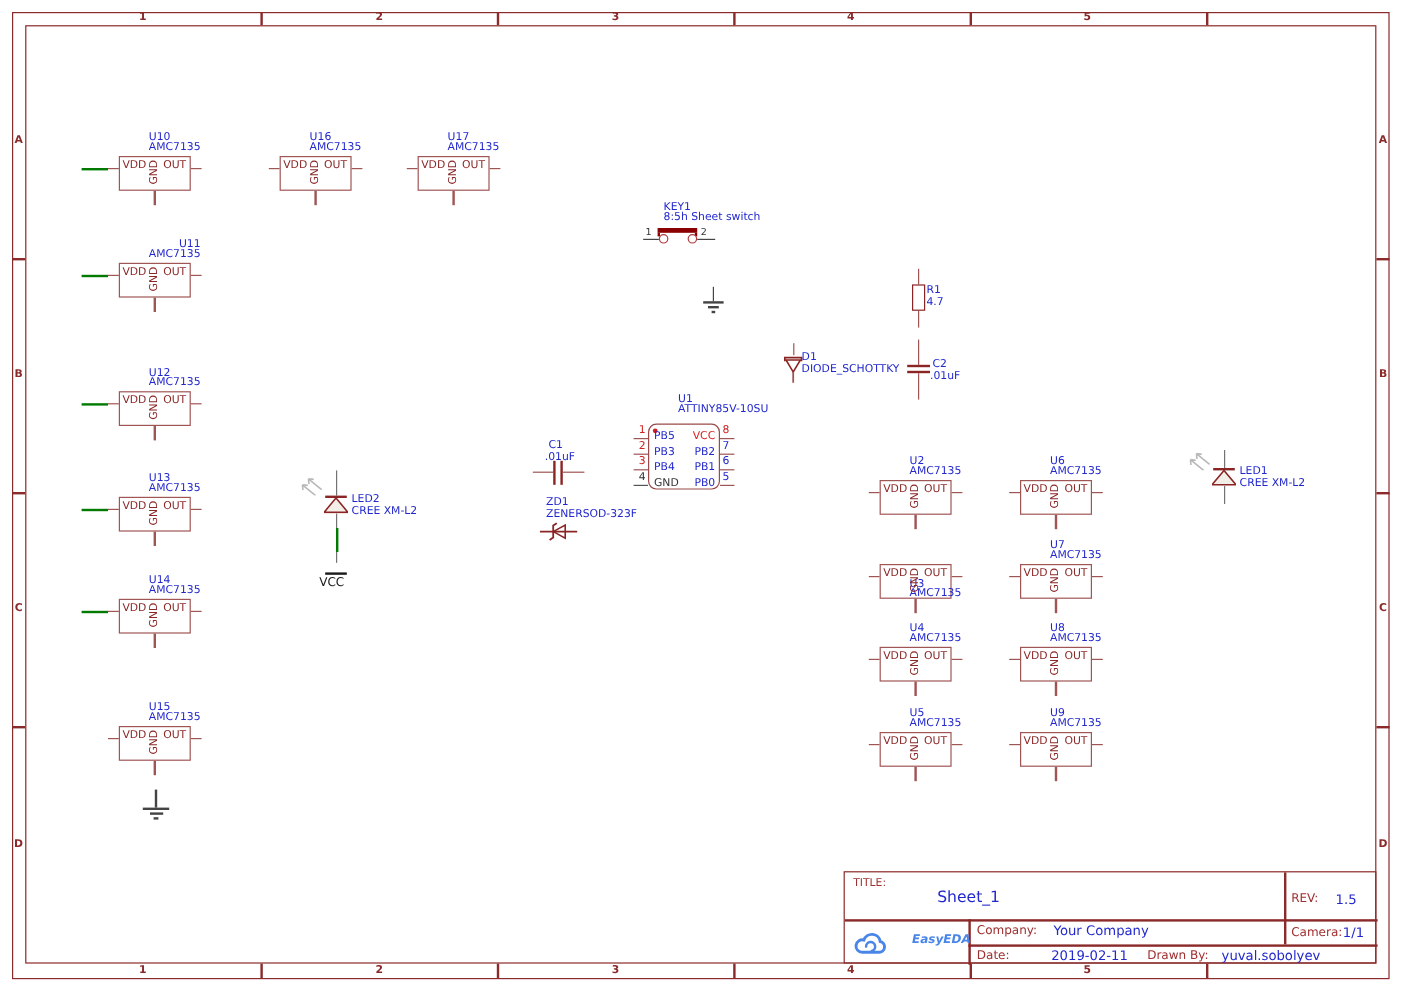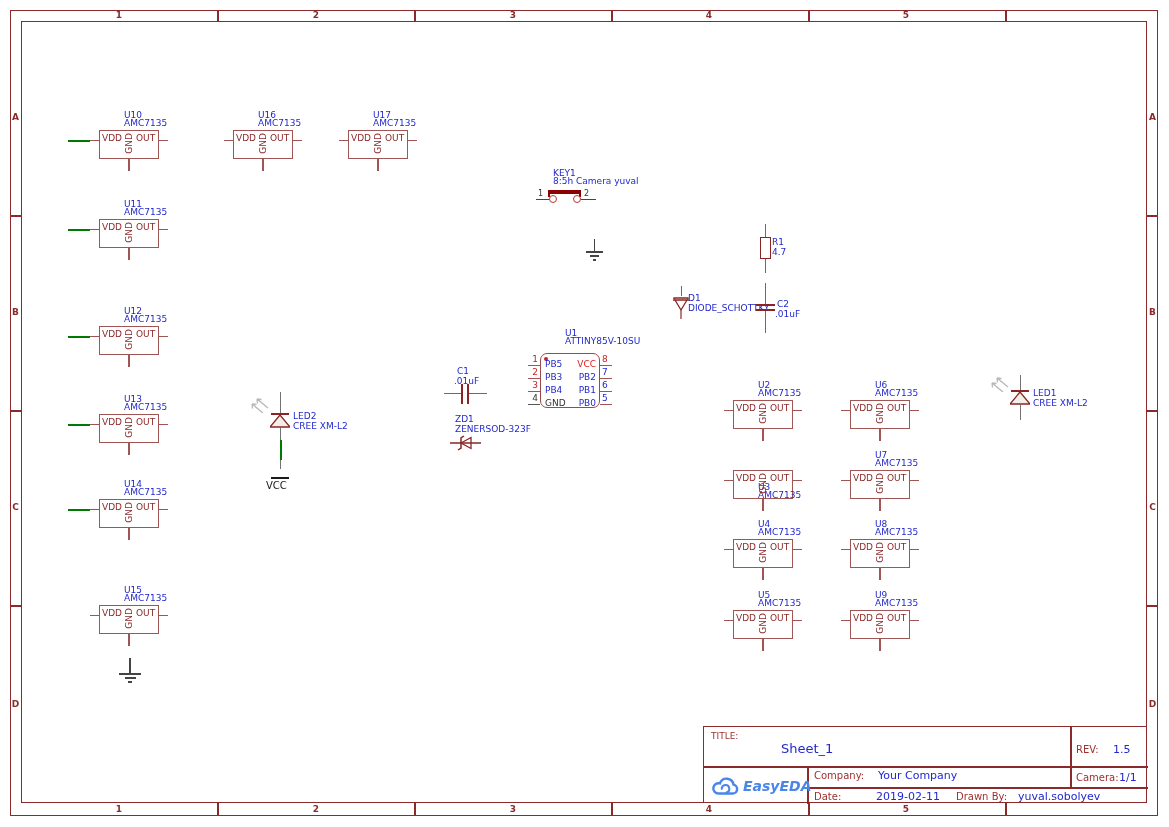"8:5h Camera yuval" div { text: Camera yuval -> Sheet switch }
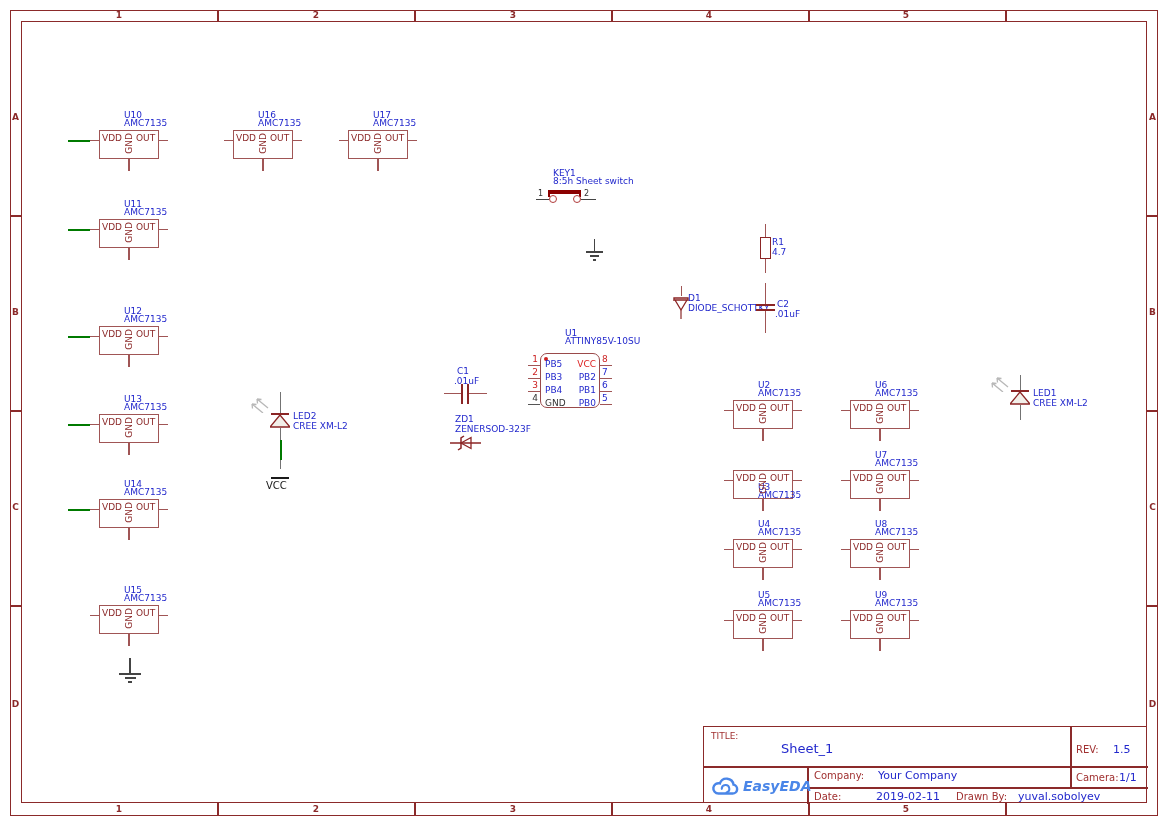"U11" div { text-align: none -> right }
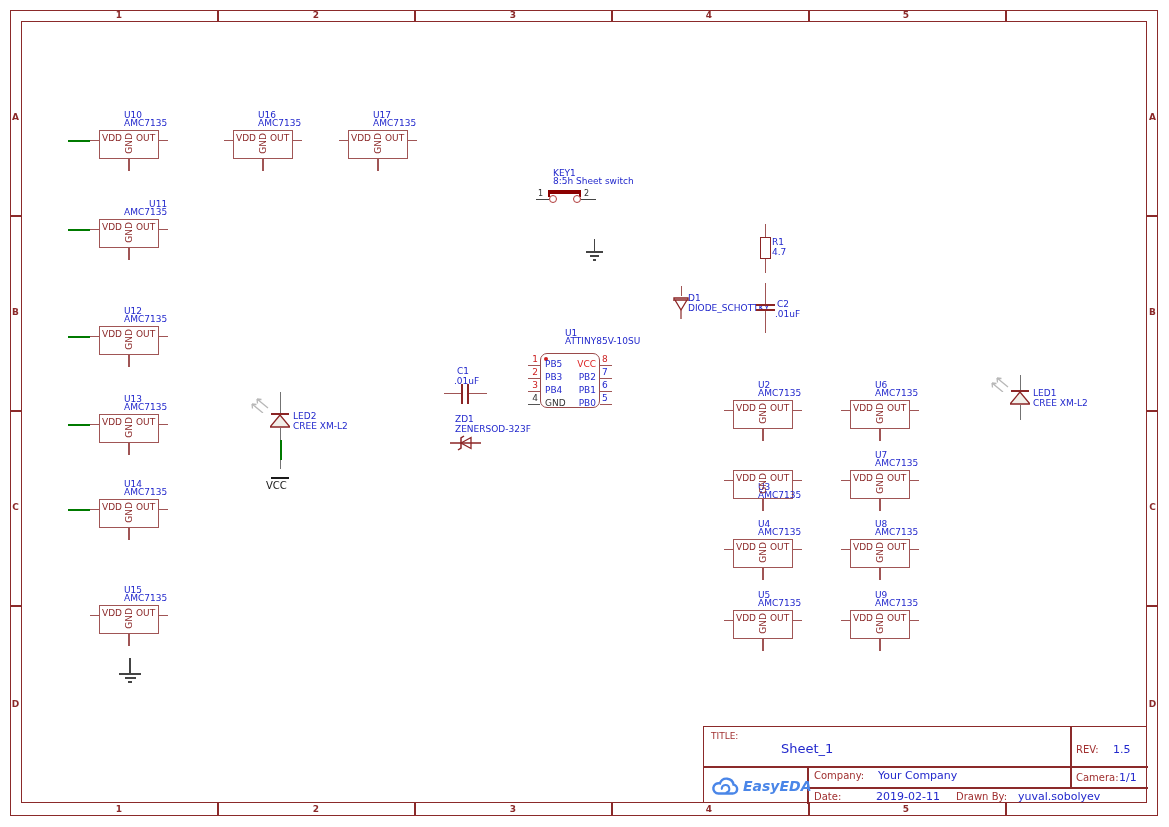"D1" div.comp { left: 673px -> 653px }
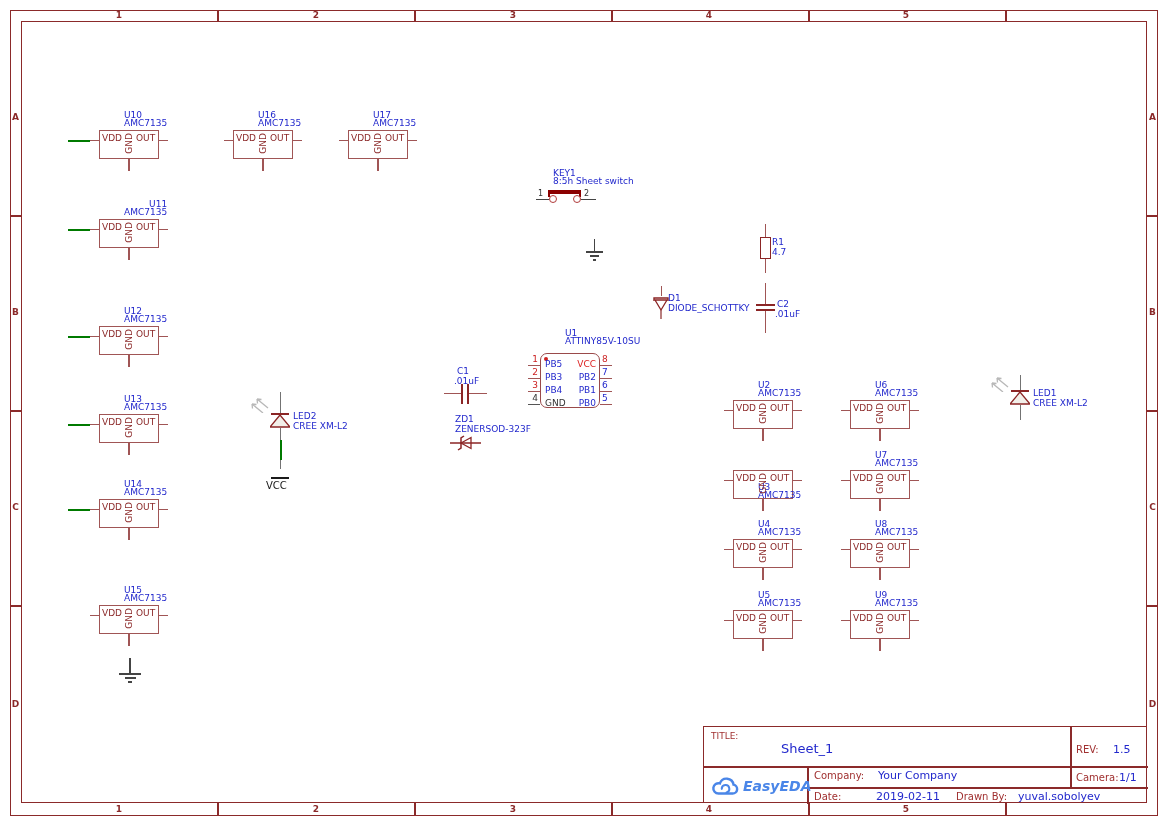"EasyEDA" .logo-text { font-size: 14px -> 10px; margin-left: none -> 17px }
